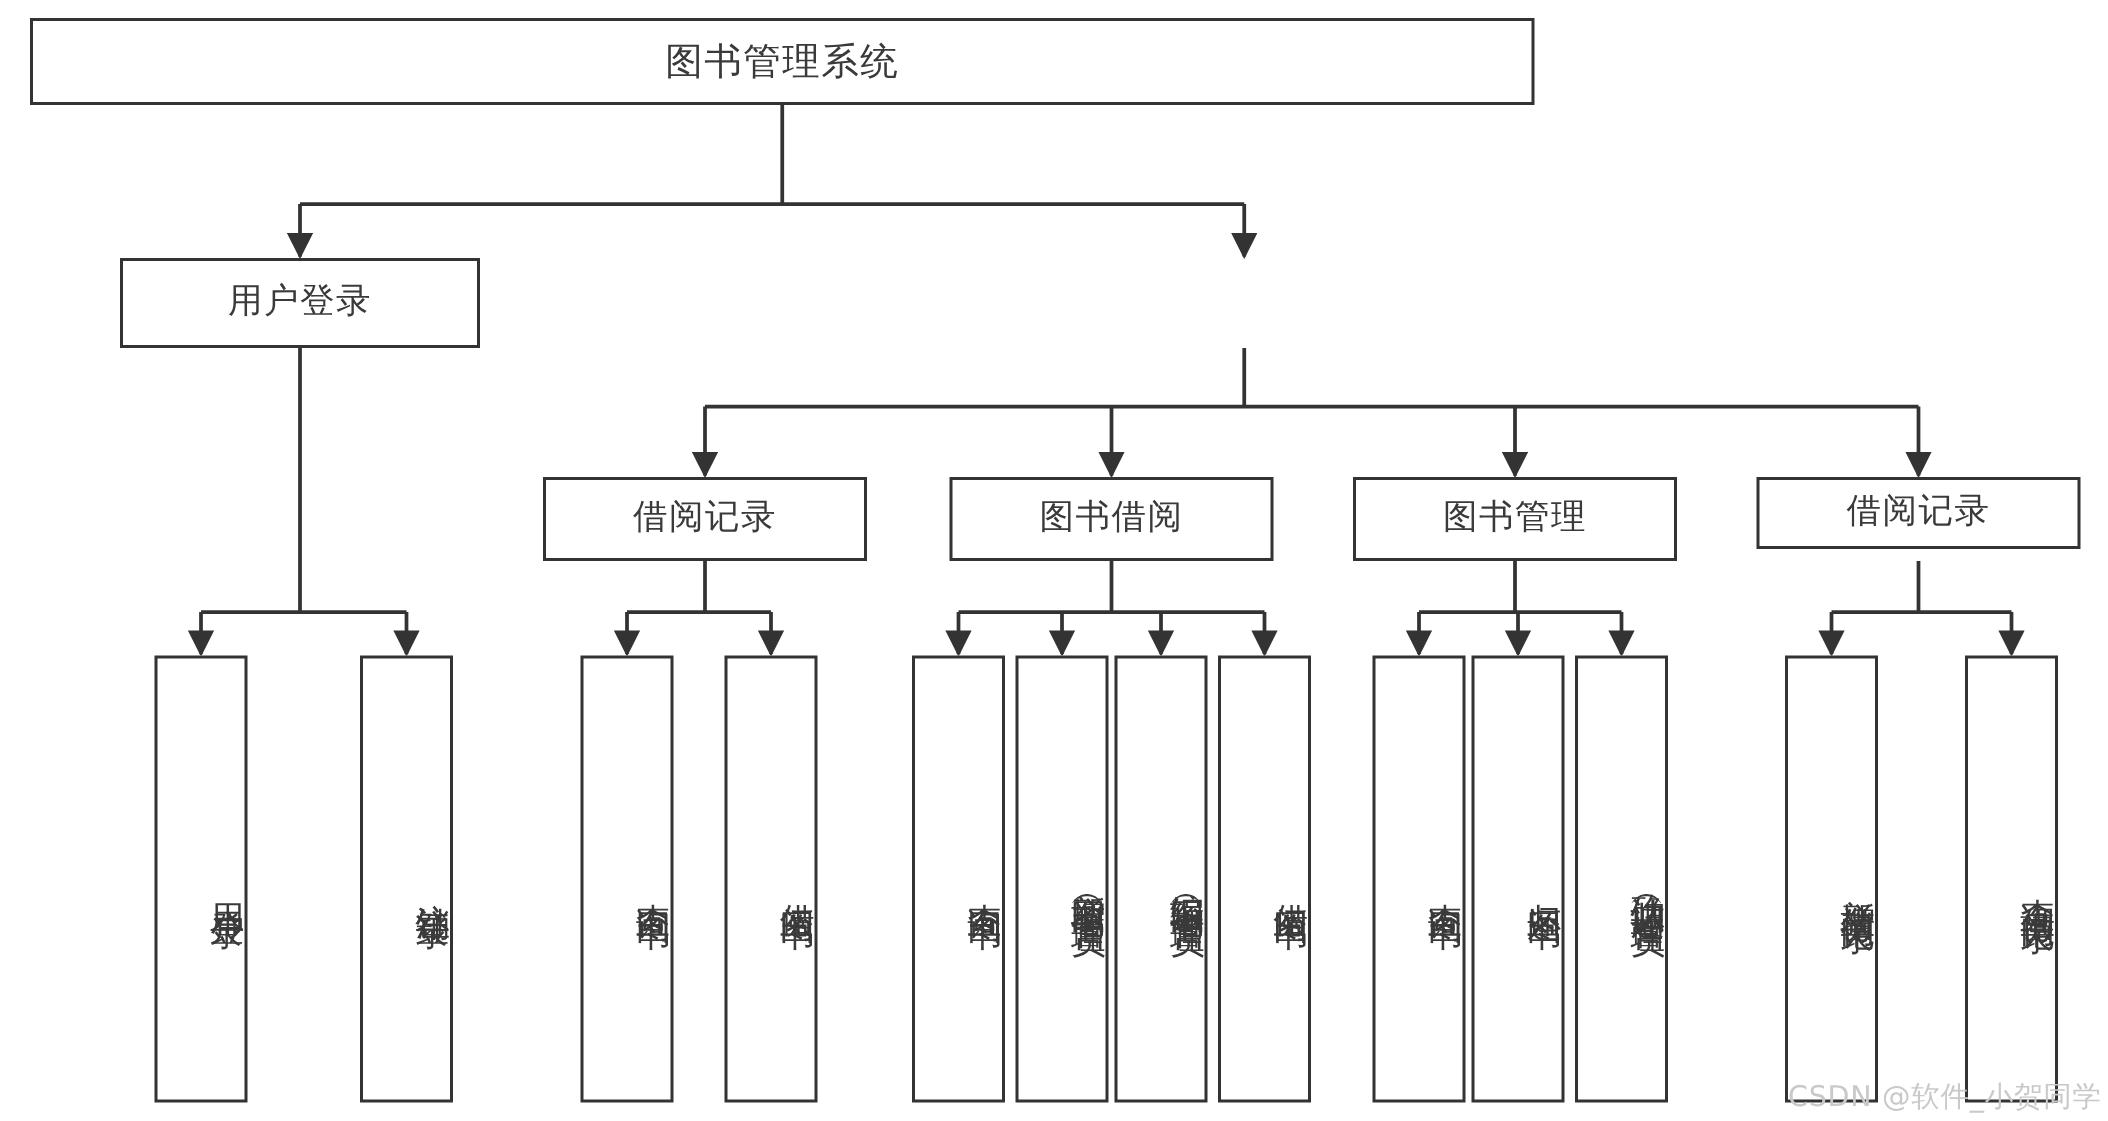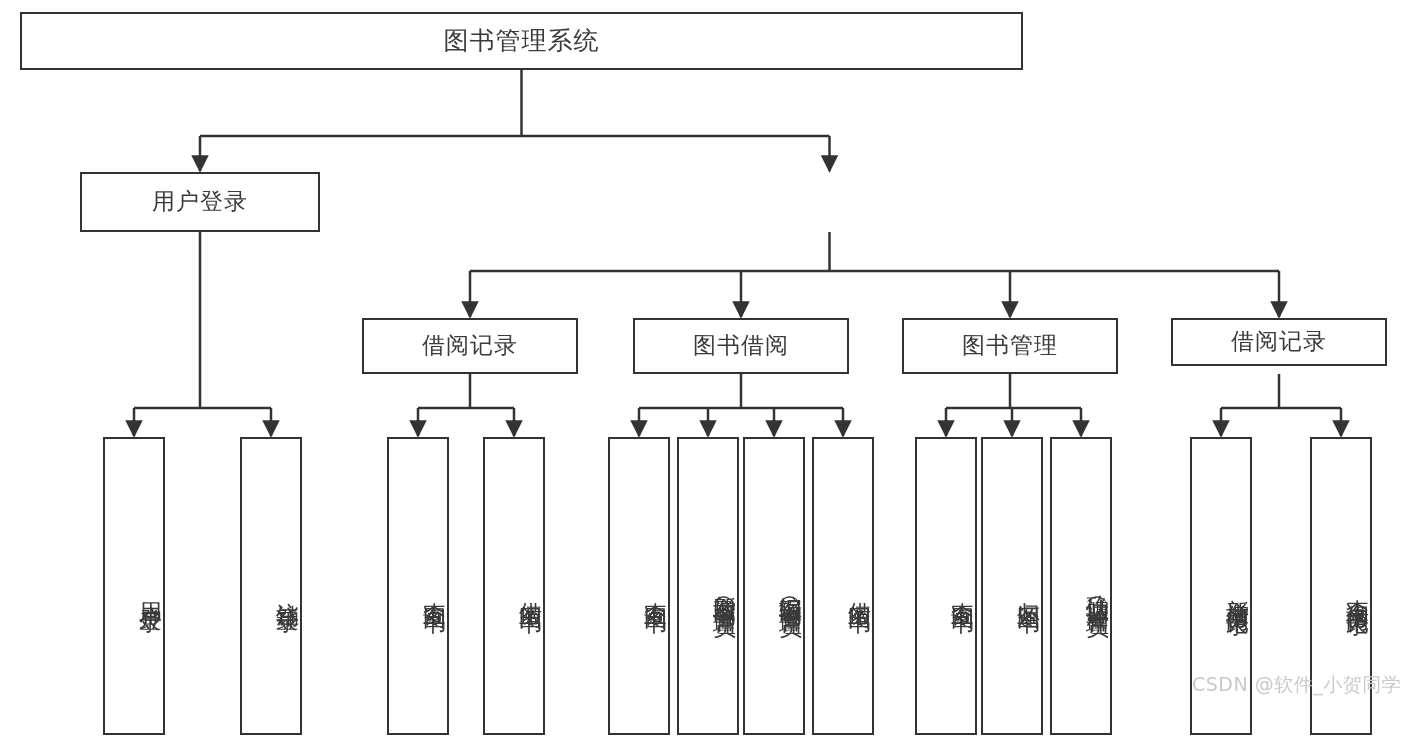"CSDN @软件_小贺同学" div.watermark { top: 672px -> 718px }
